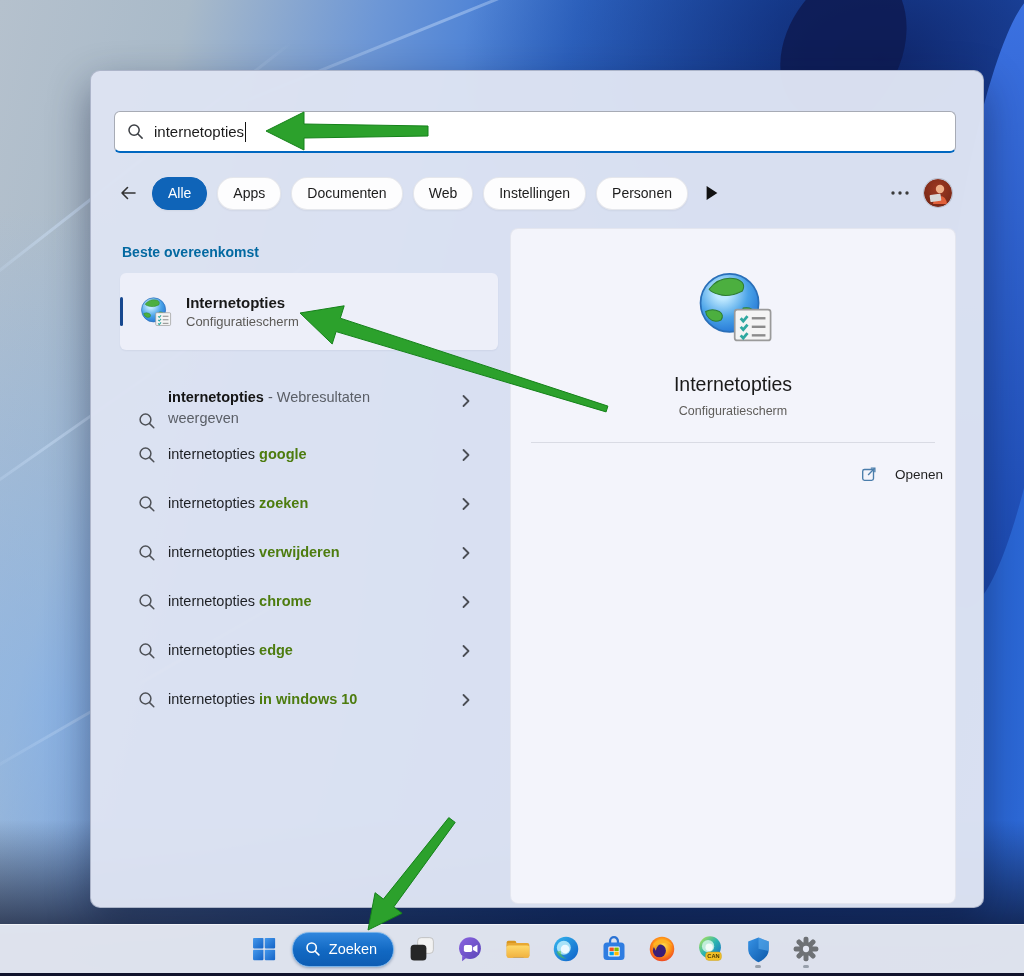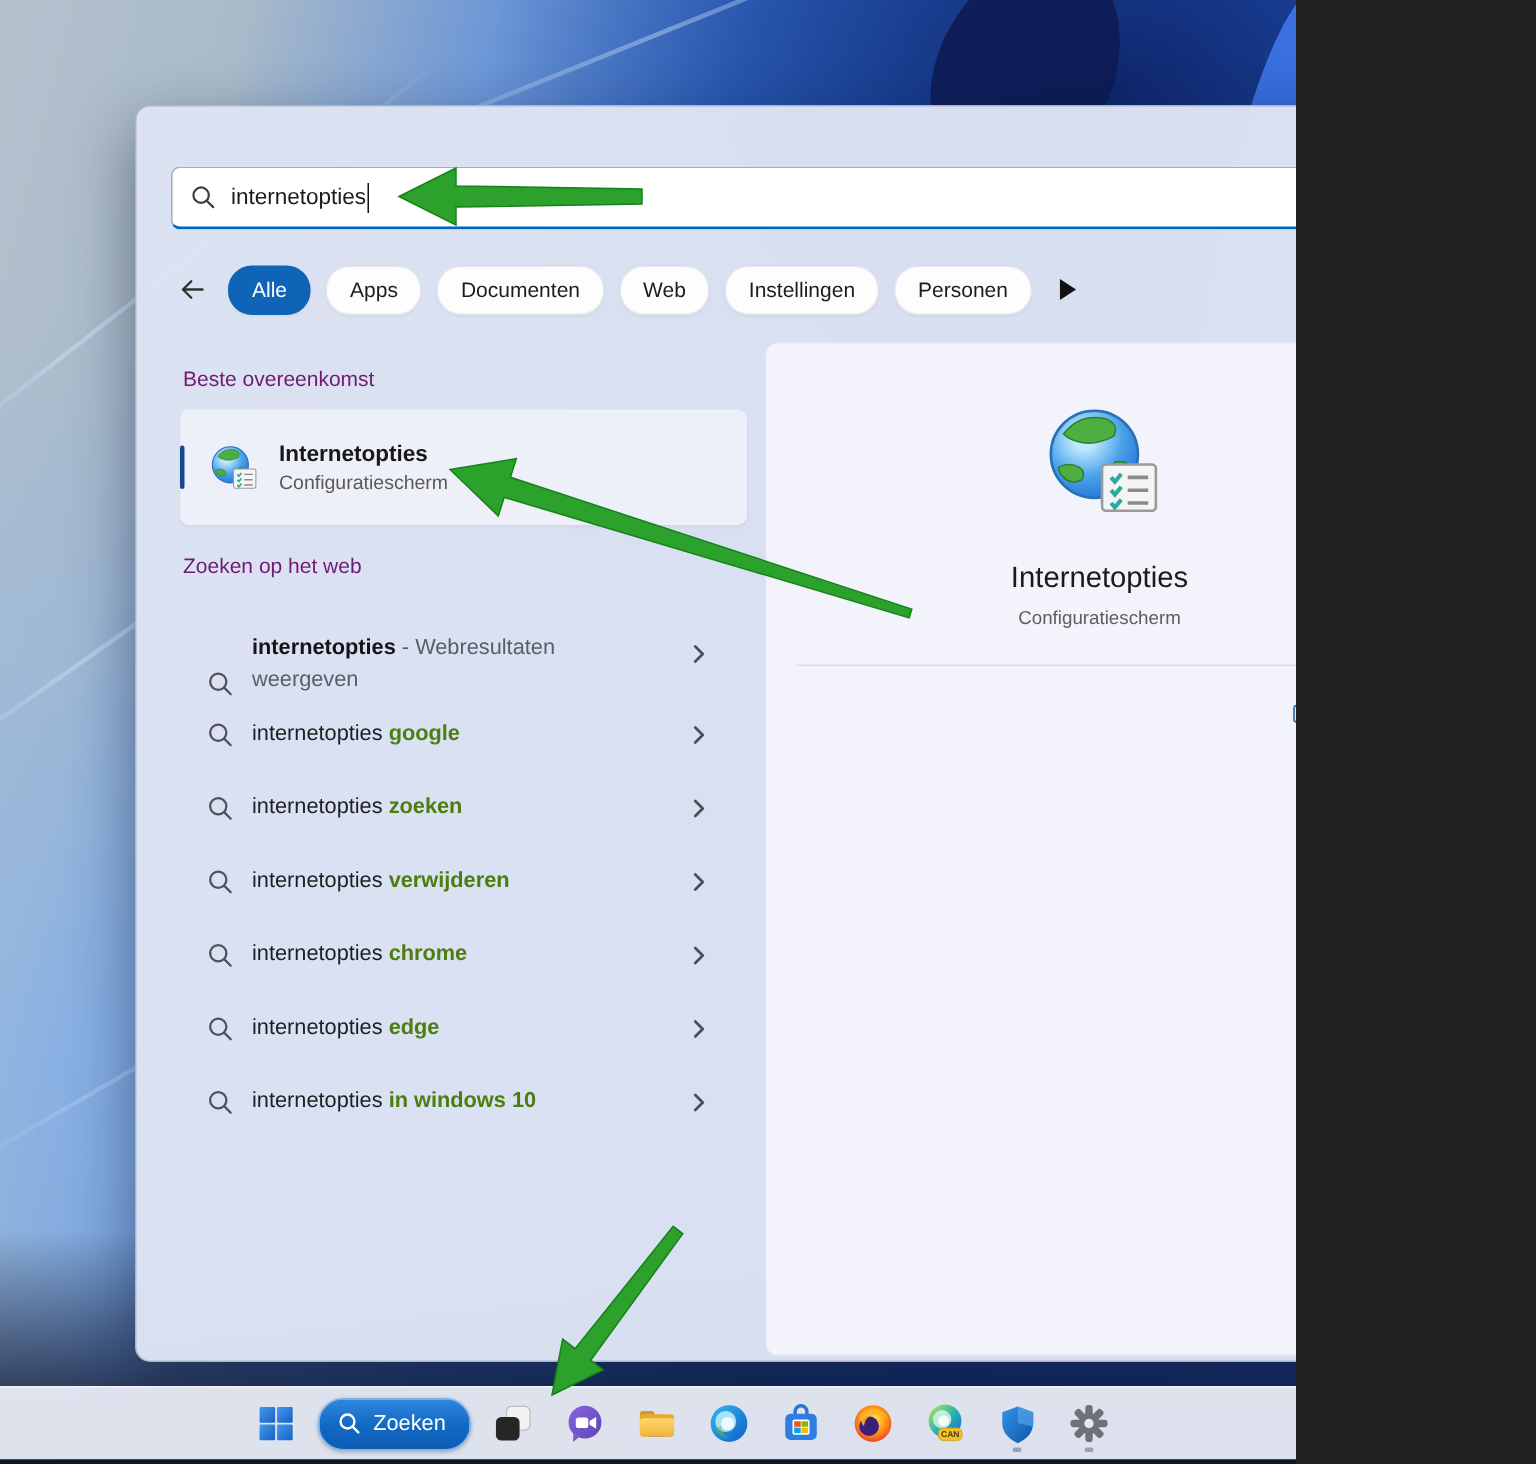"internetopties" .desktop { width: 864px -> 1024px }
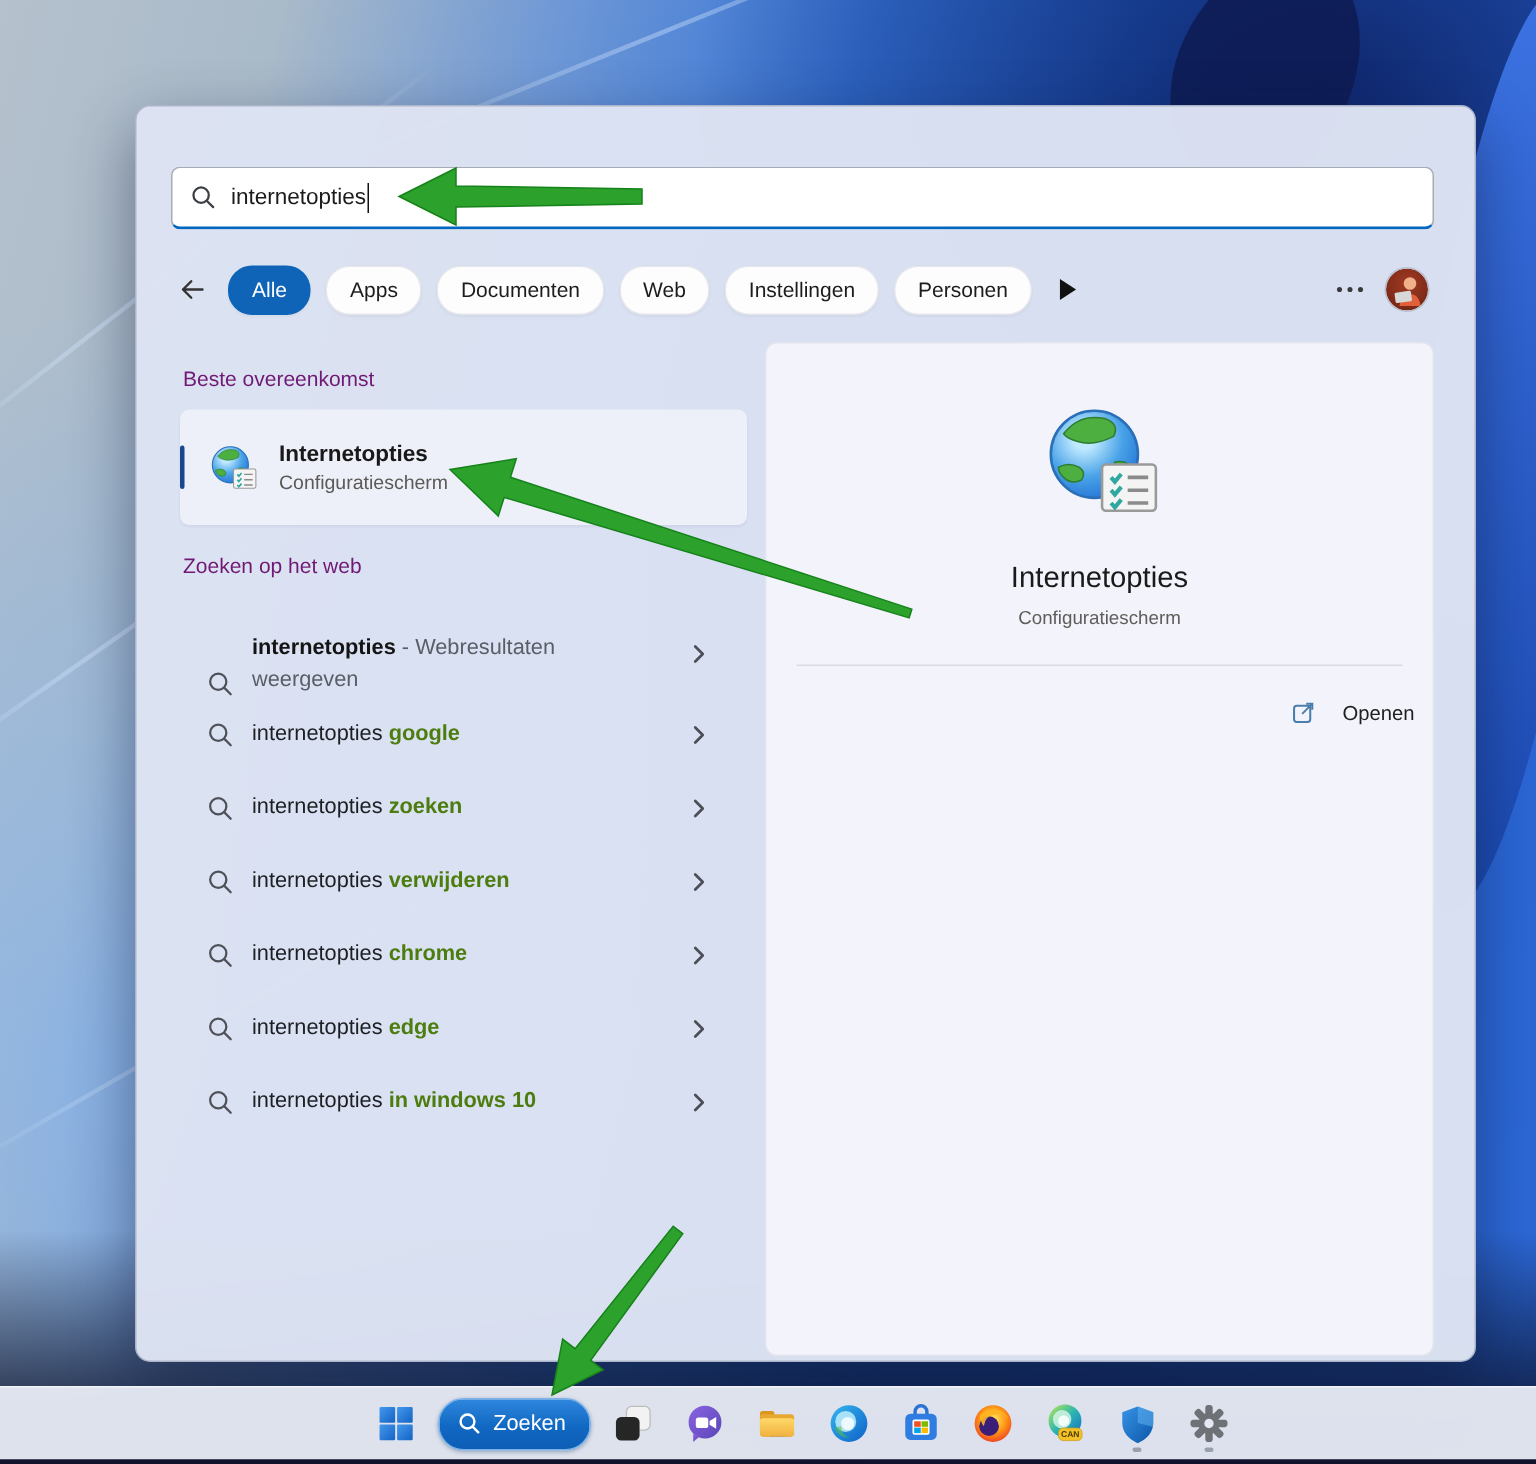"Beste overeenkomst" .sec-header { color: #701a75 -> #0369a1; font-weight: 400 -> 700 }
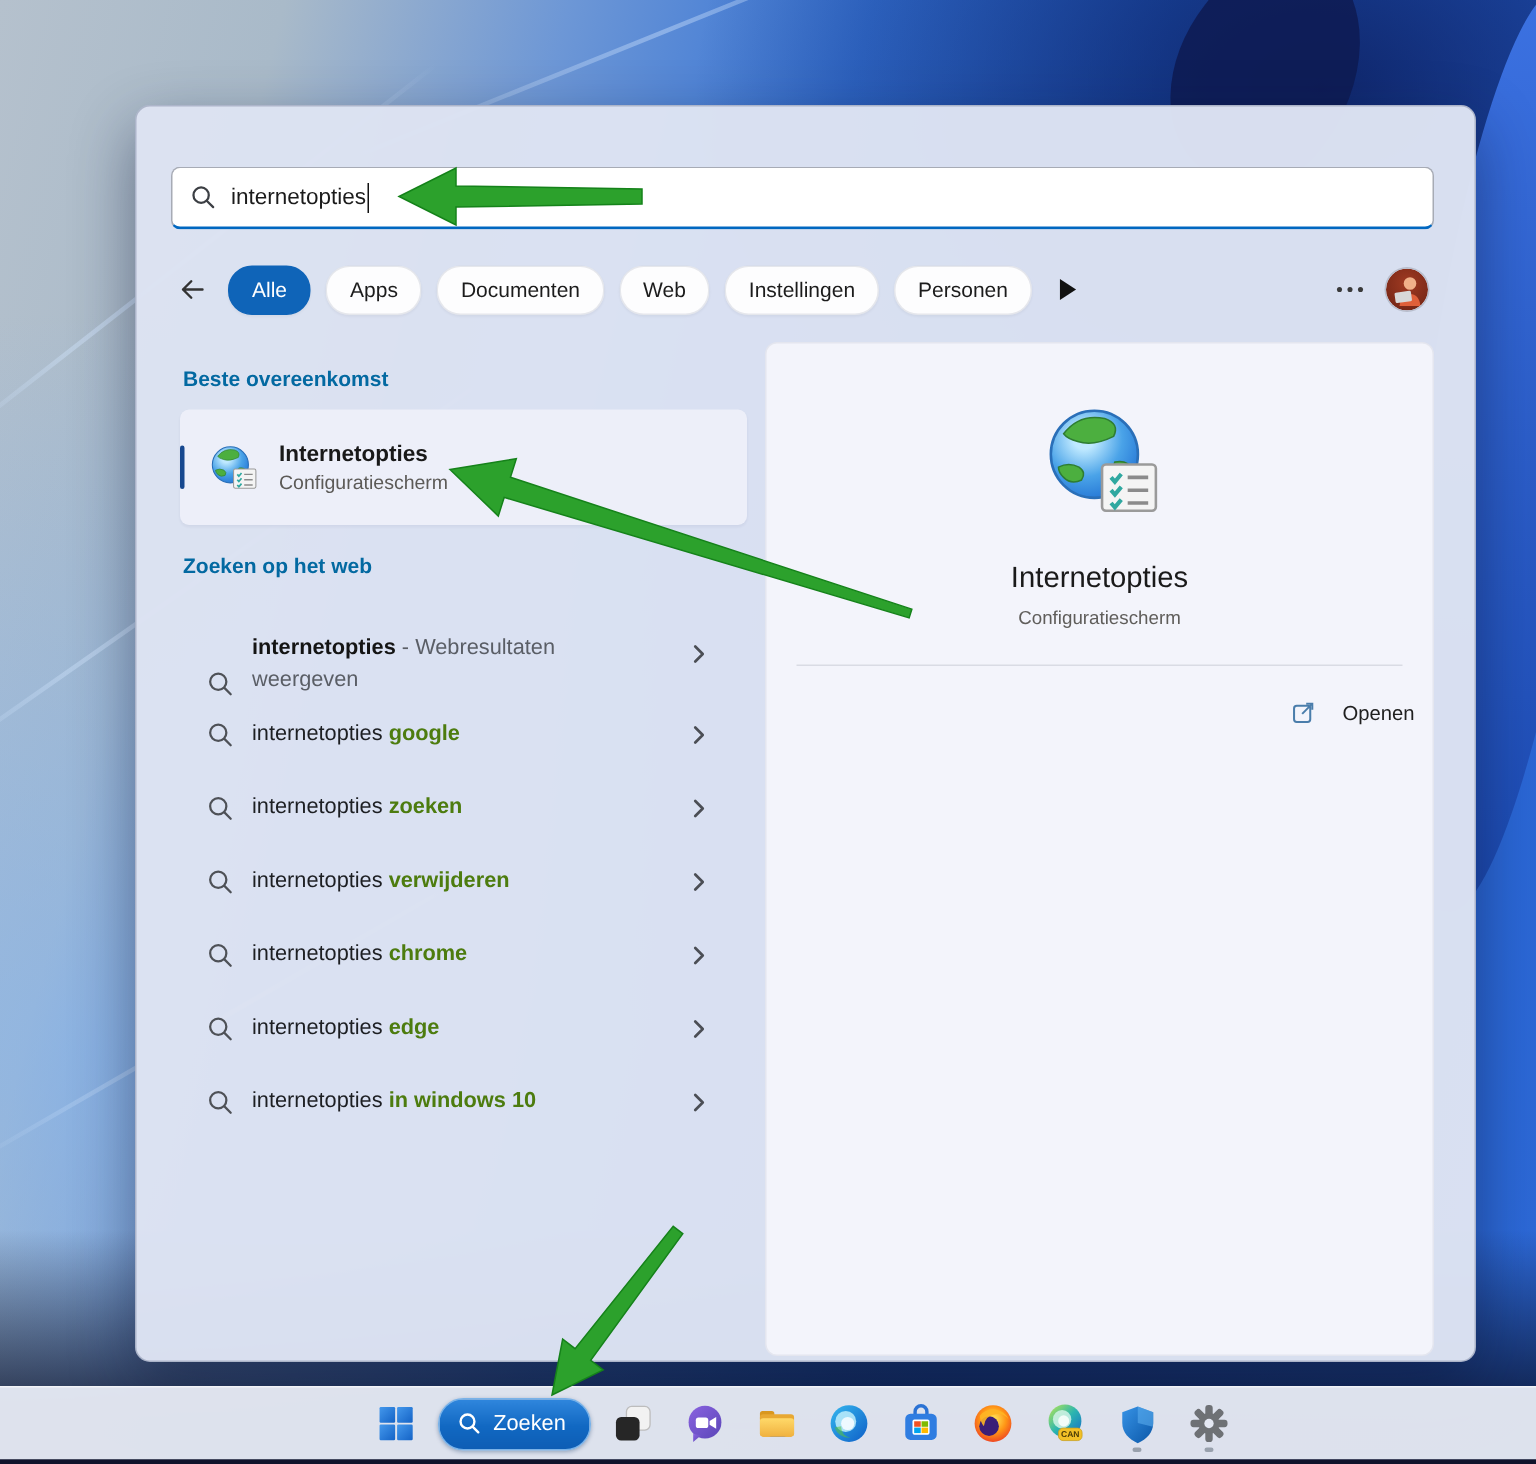"Zoeken op het web" div.sec-header { html: <div>Zoeken op het web</div> -> none }
